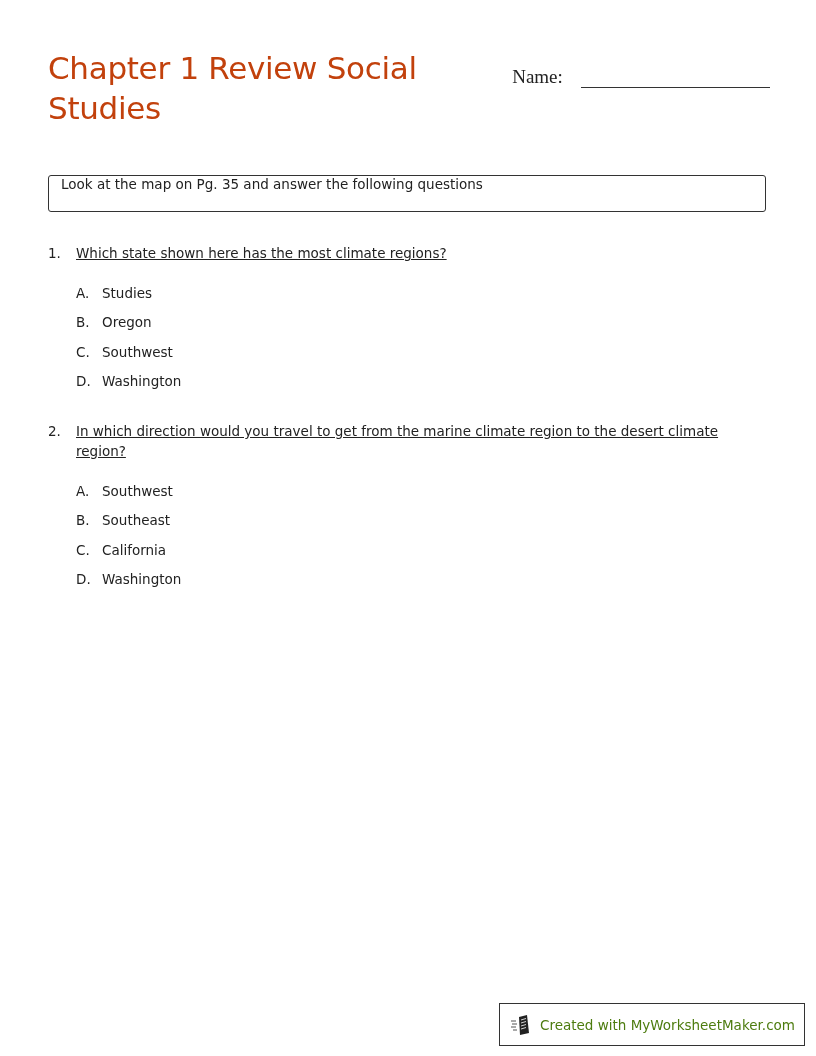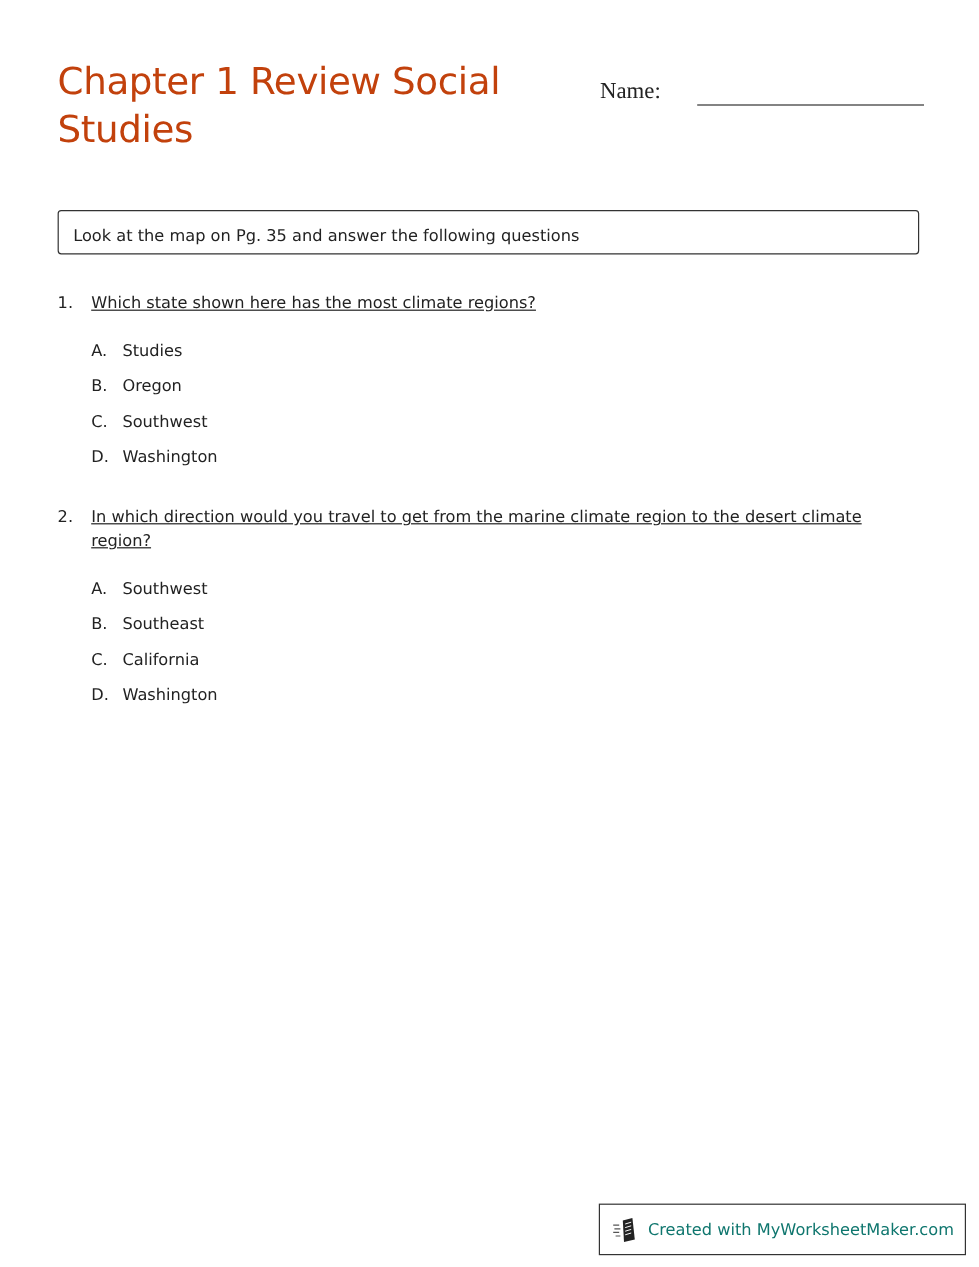"Name:" .field-label { text-align: left -> center }
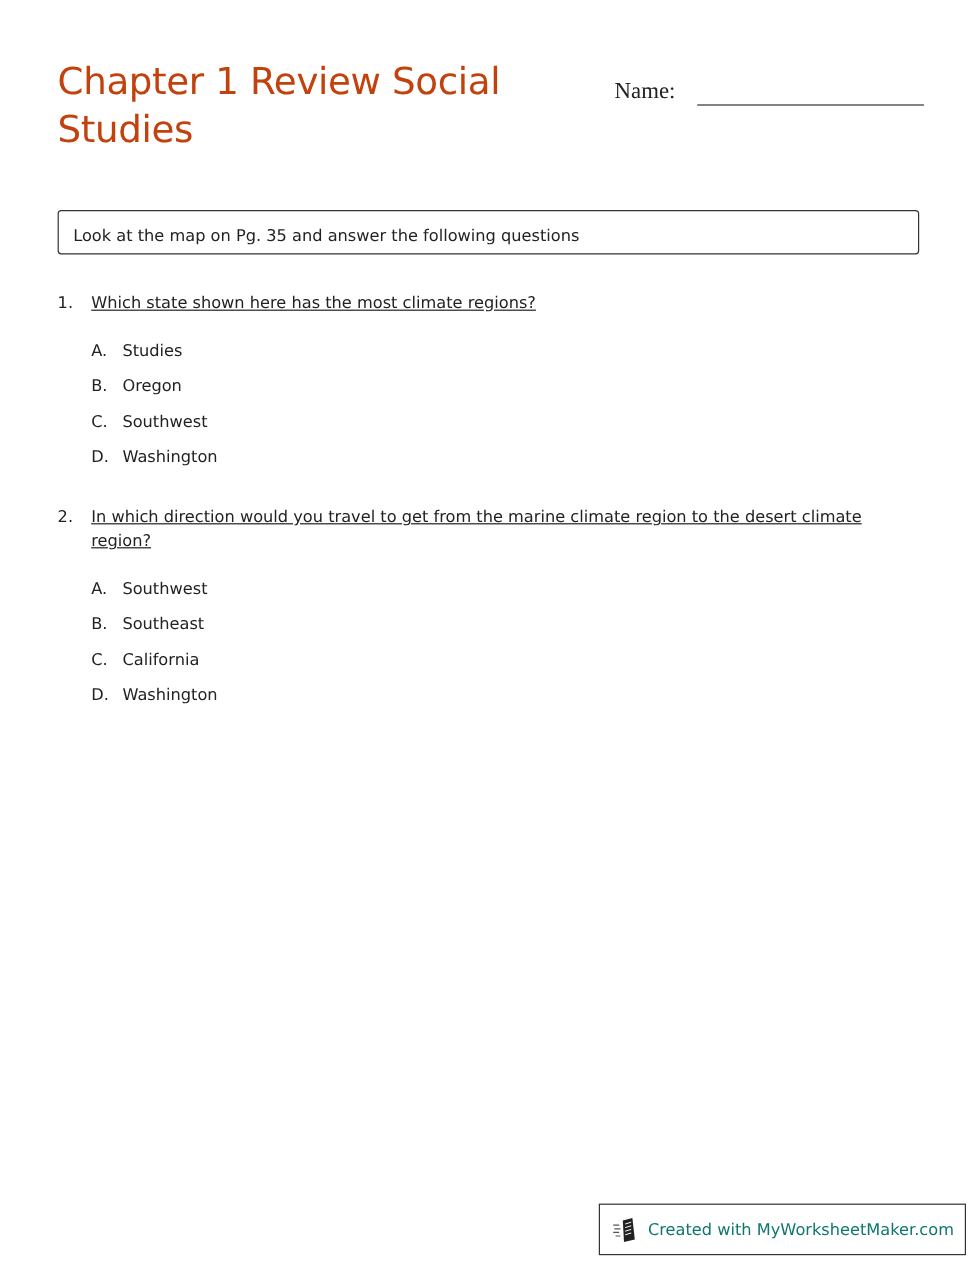"Look at the map on" .instructions { padding: 13px 12px -> 0 12px }
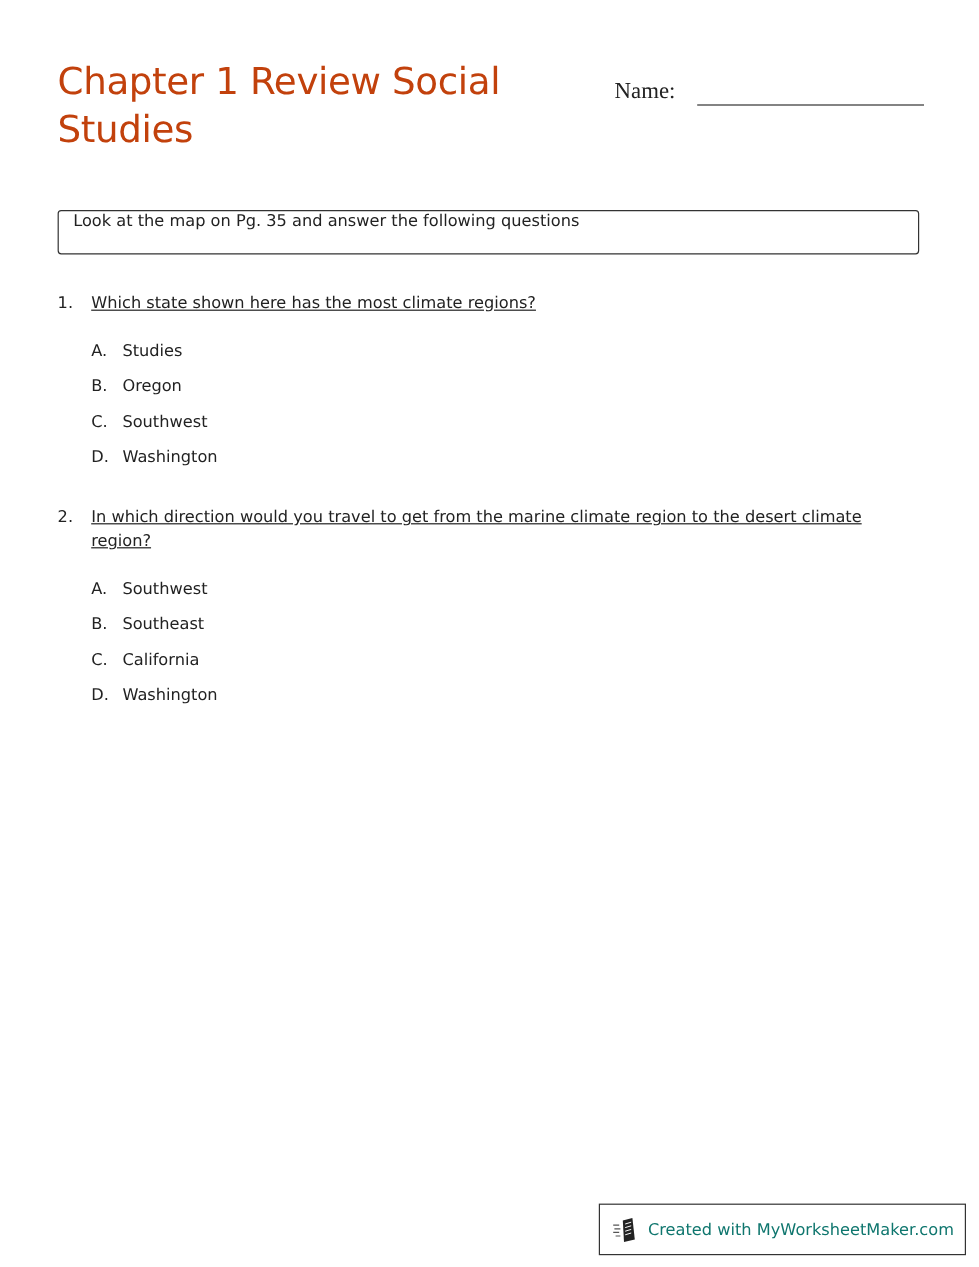"Created with MyWorksheetMaker.com" .footer { color: #0f766e -> #4d7c0f }
